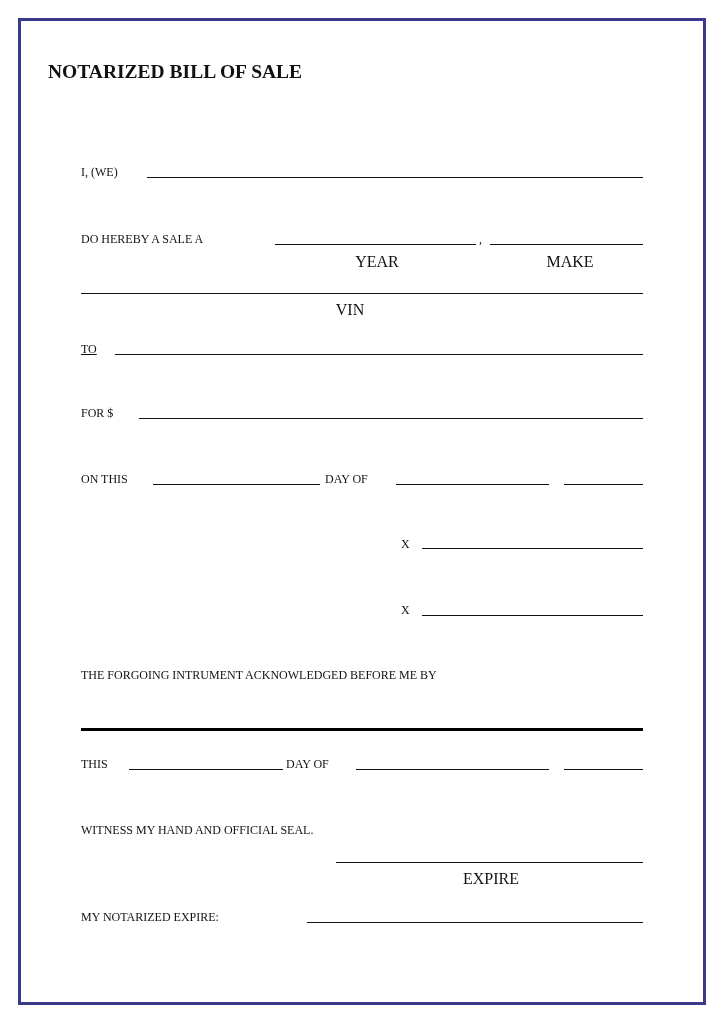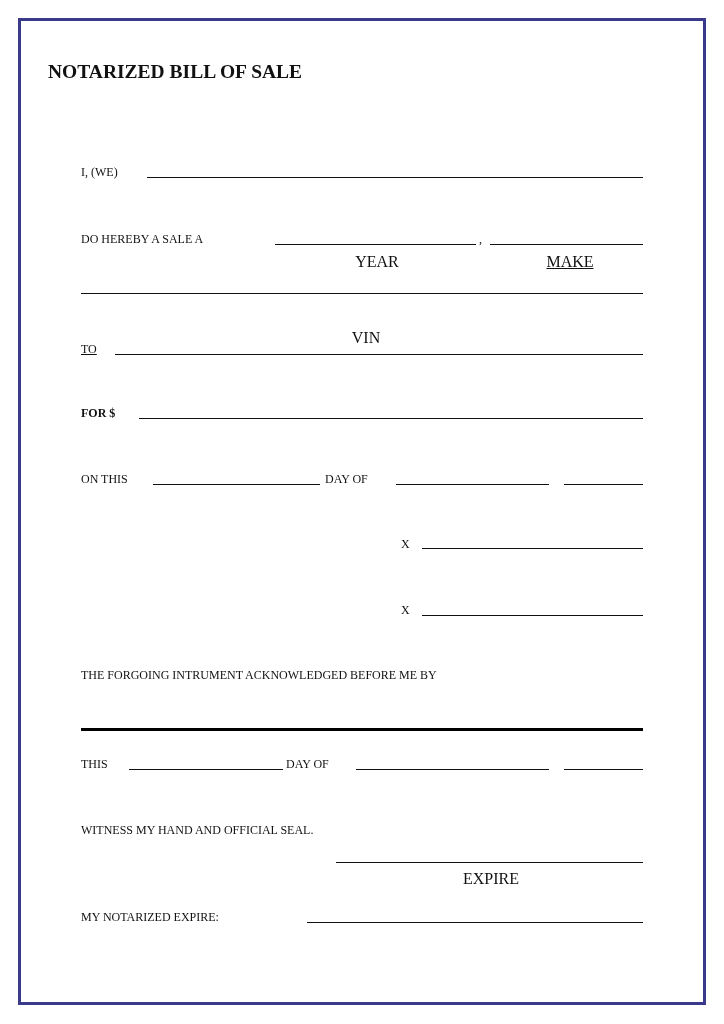"MAKE" div.abs { text-decoration: underline -> none }
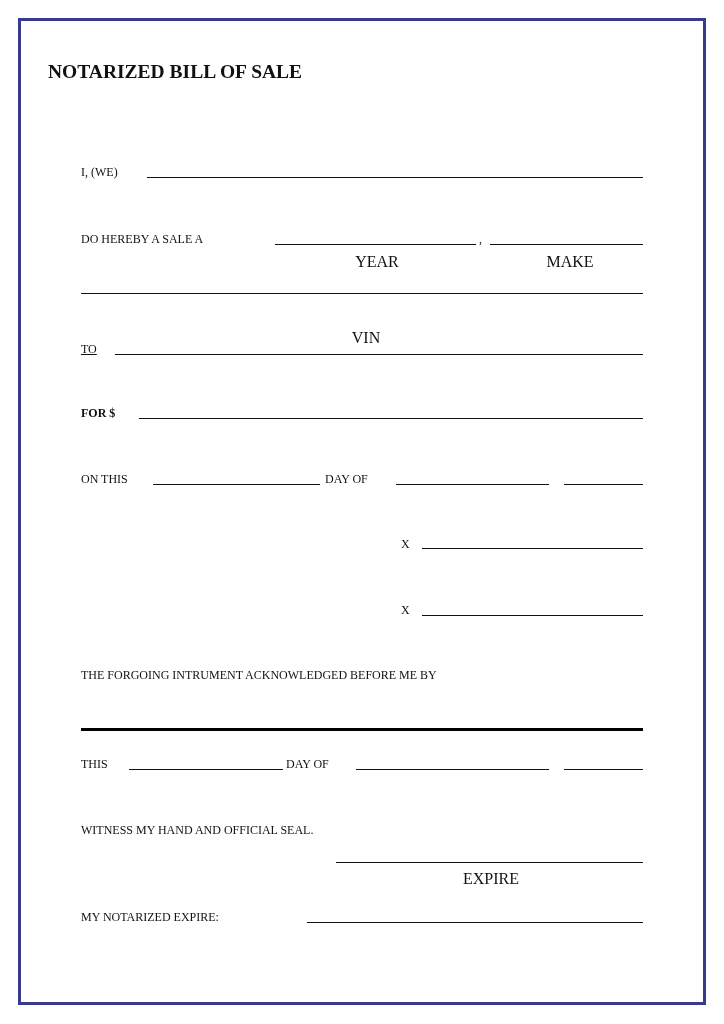"VIN" div.abs { left: 316px -> 300px; margin-top: 28px -> none }
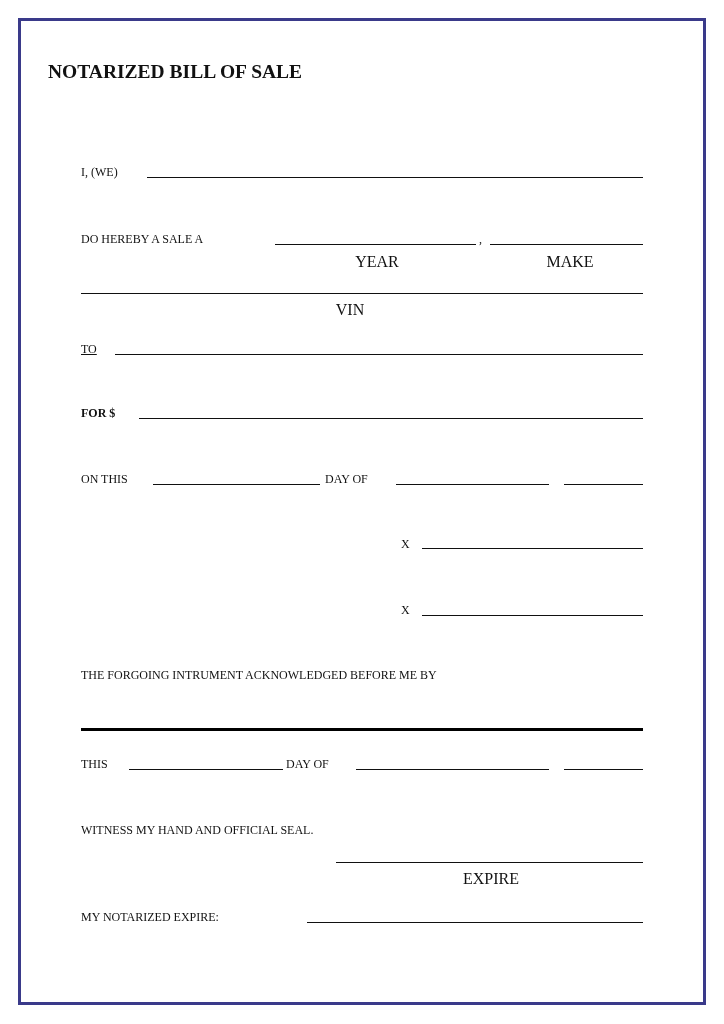"FOR $" div.abs { font-weight: bold -> none }
